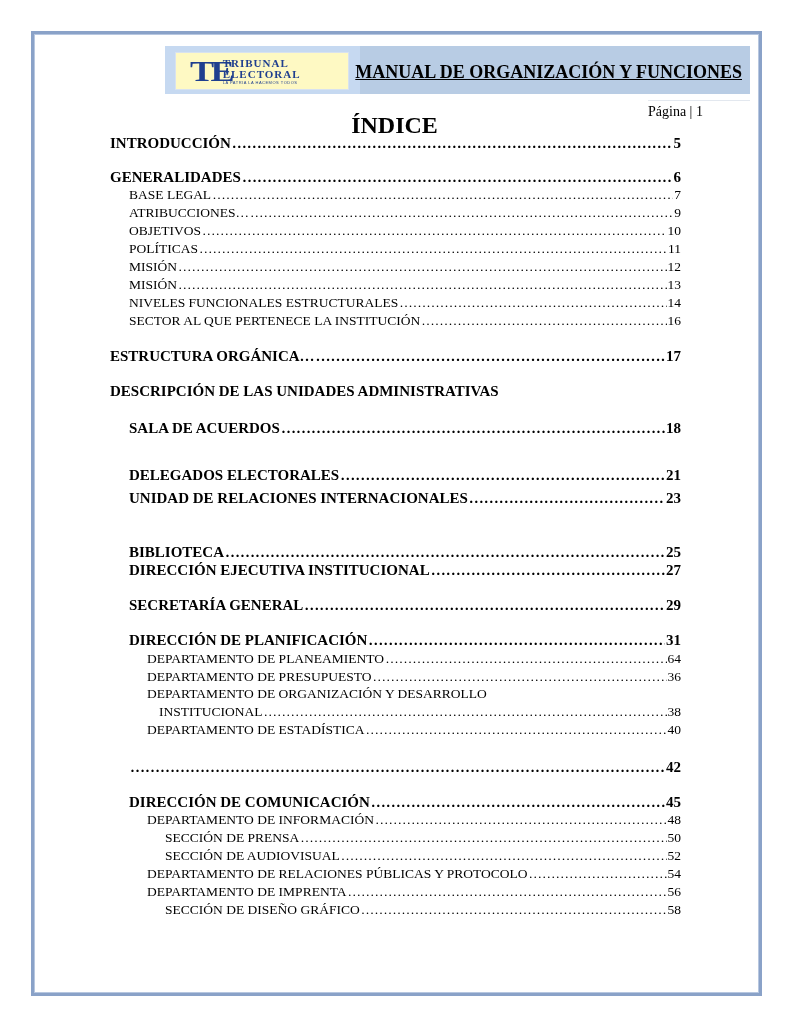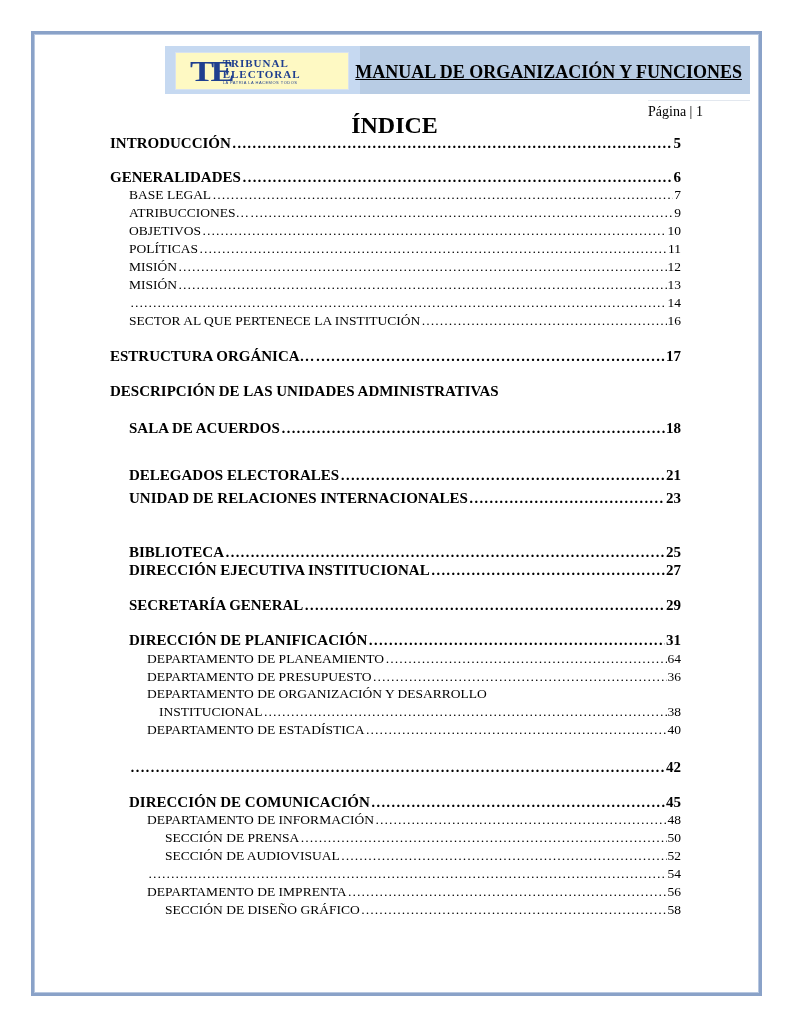"NIVELES FUNCIONALES ESTRUCTURALES" span.lbl { html: none -> <span>NIVELES FUNCIONALES ESTRUCTURALES</span> }
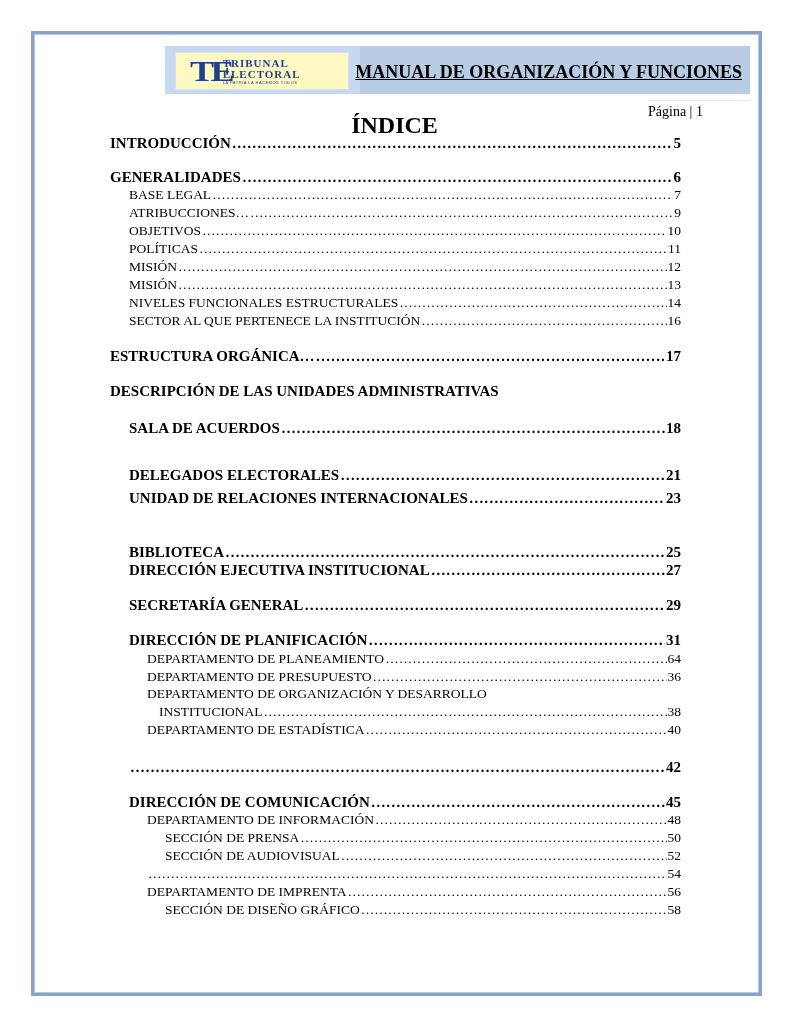"DEPARTAMENTO DE RELACIONES PÚBLICAS Y" span.lbl { html: none -> <span>DEPARTAMENTO DE RELACIONES PÚBLICAS Y PROTOCOLO</span> }
